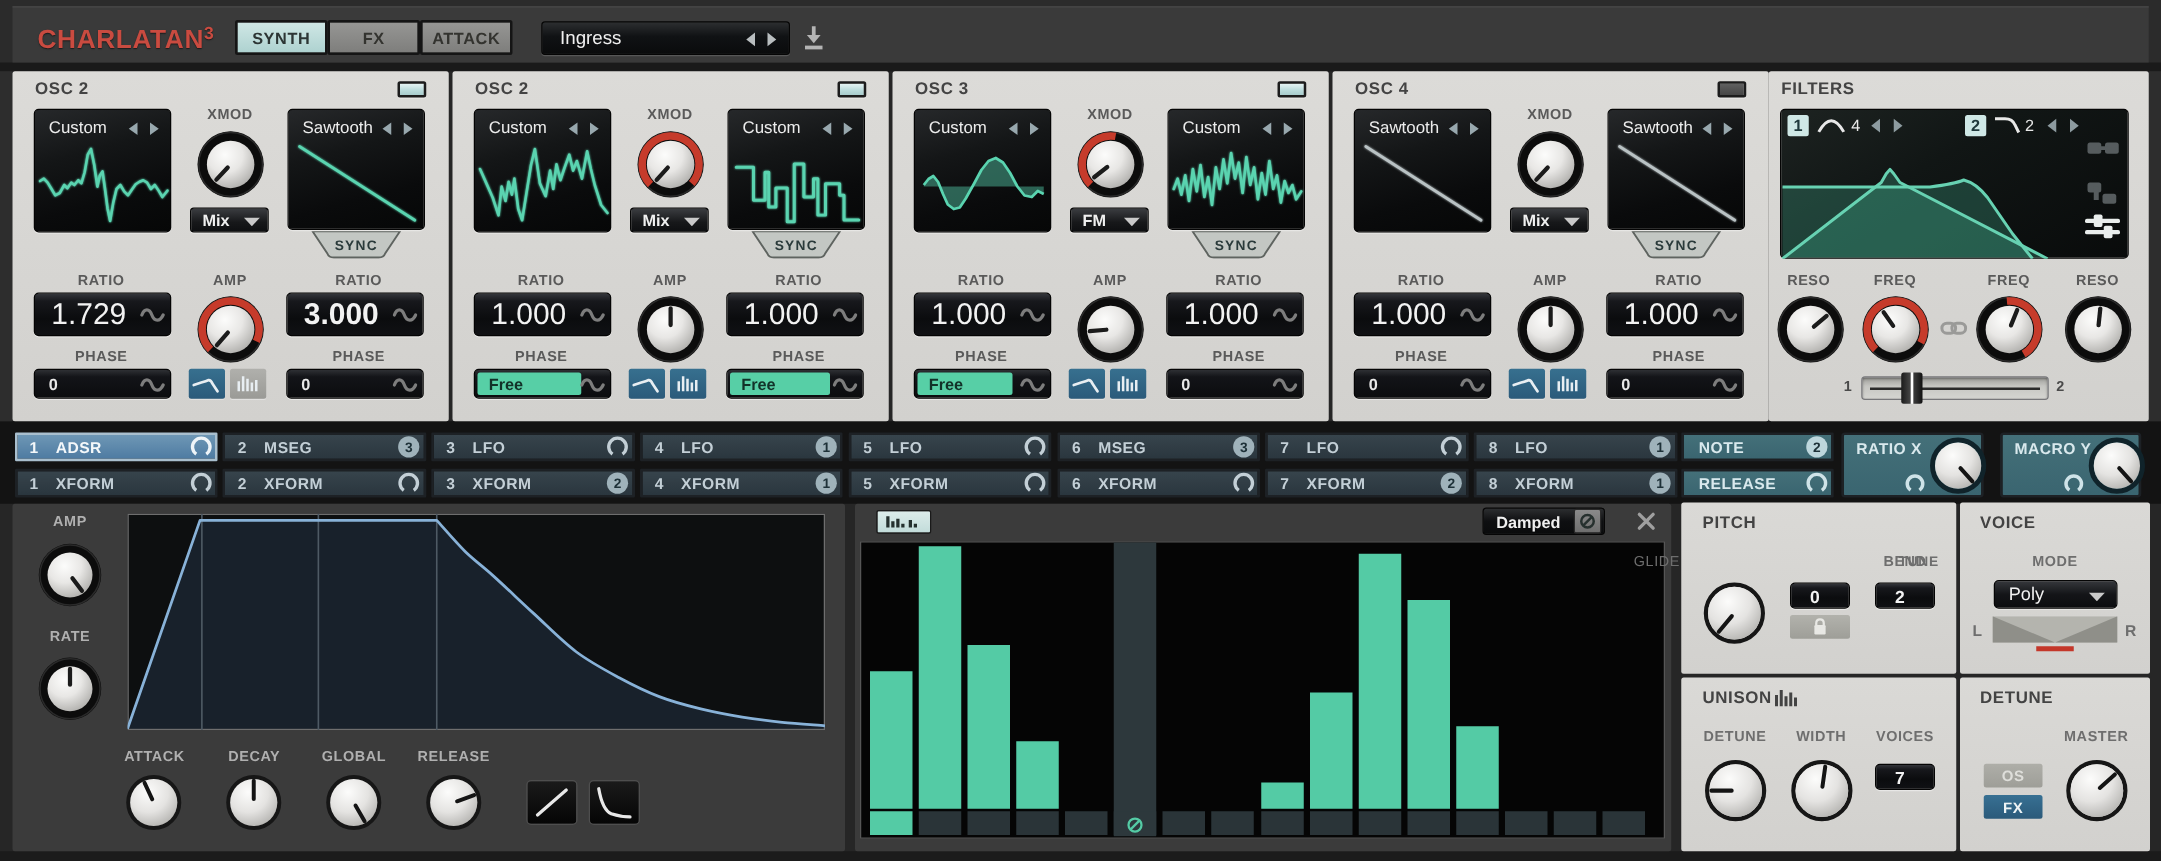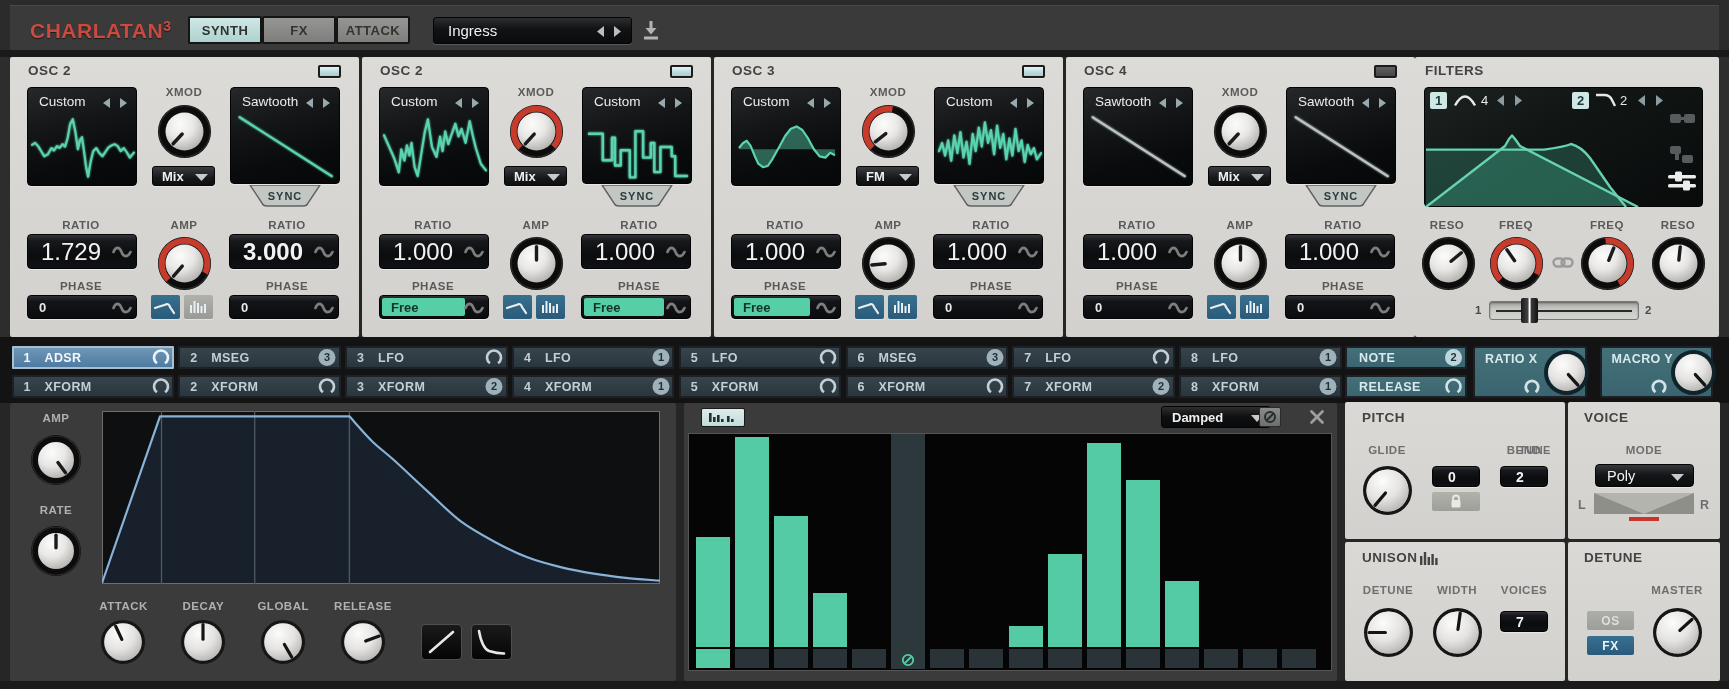"Damped" div { left: 1161px -> 1186px; width: 110px -> 98px }
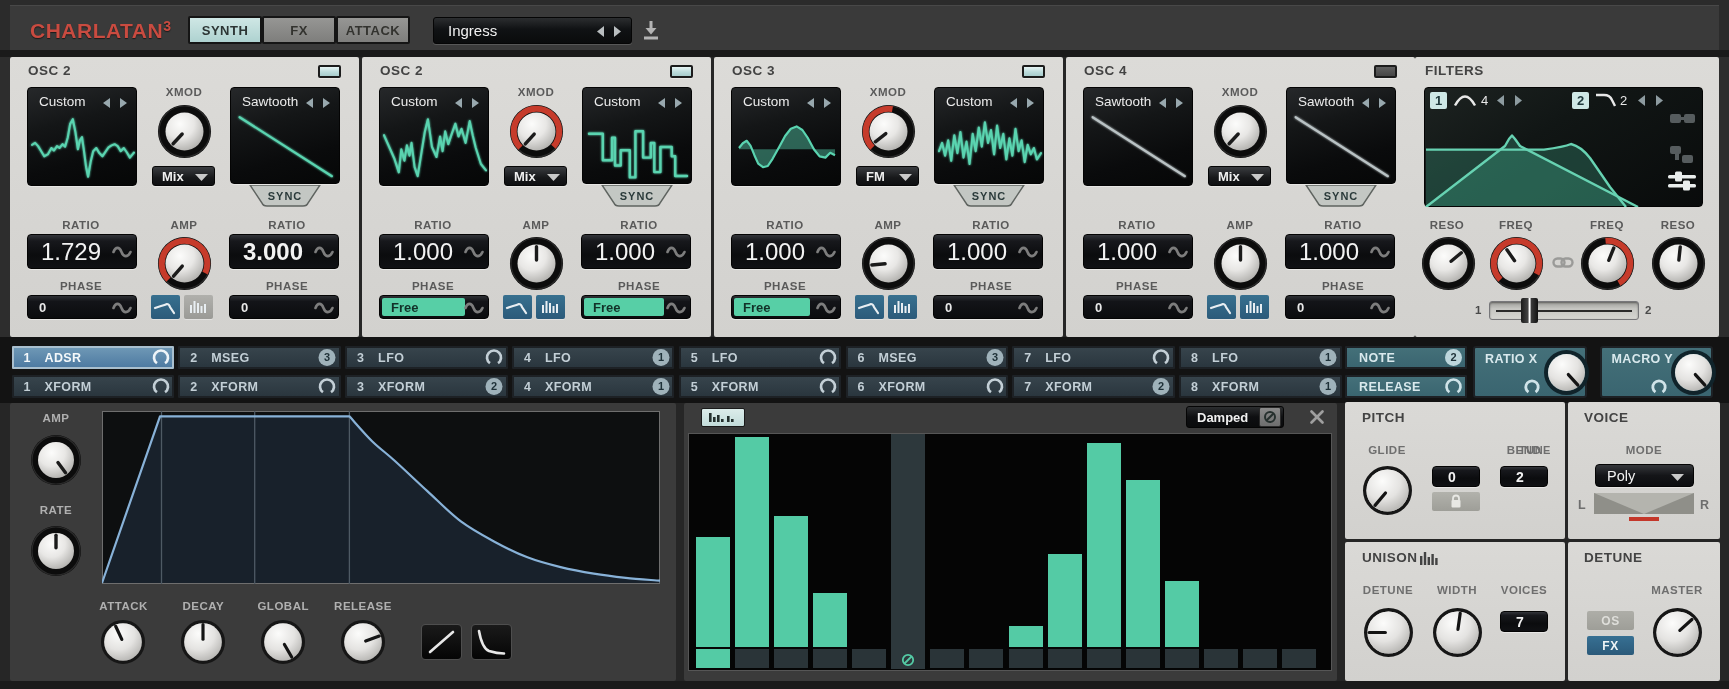"GLIDE" div { font-weight: 700 -> 400; text-align: center -> none }
